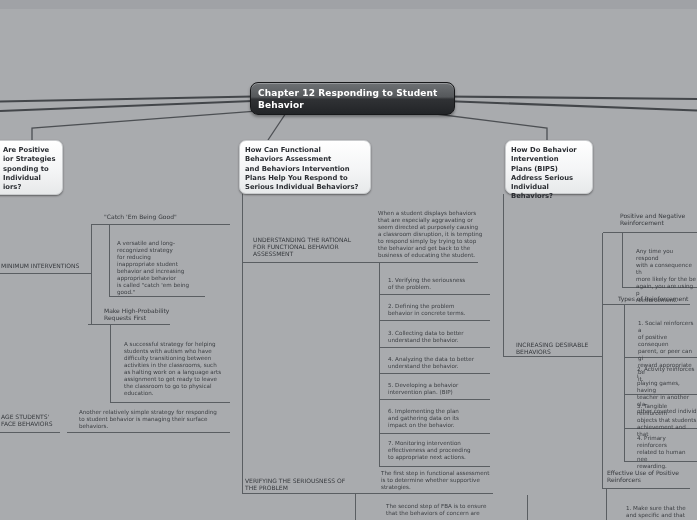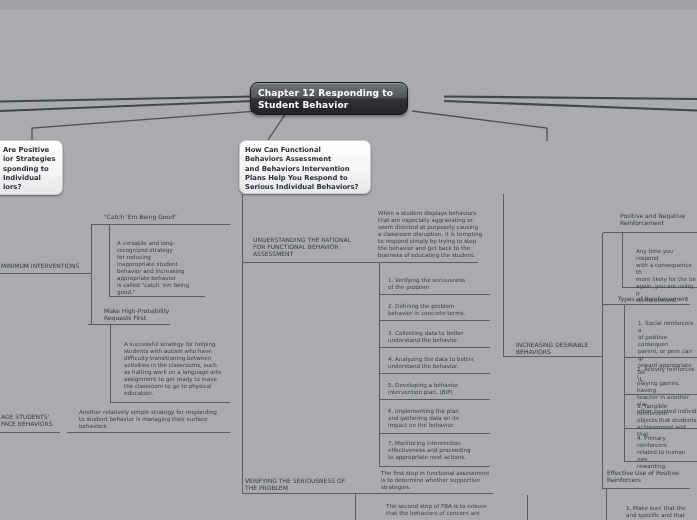"Chapter 12 Responding to Student" div.abs { width: 158px -> 205px }
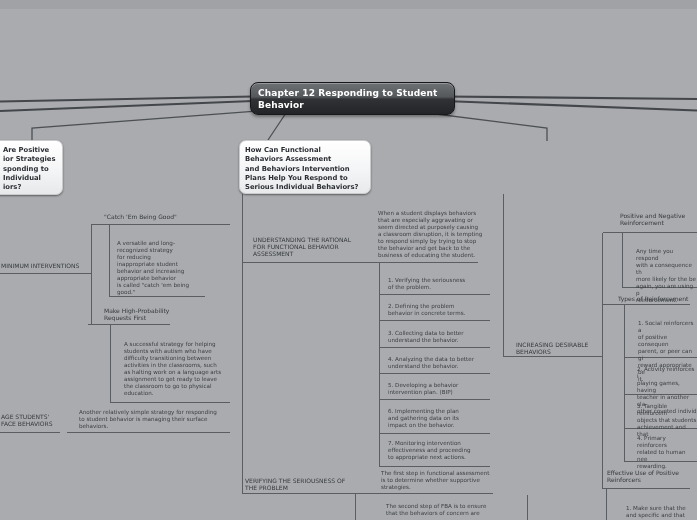"How Do Behavior" div.abs { html: none -> <div>How Do Behavior Intervention Plans (BIPS) Address Serious Individual Behaviors?</div> }
